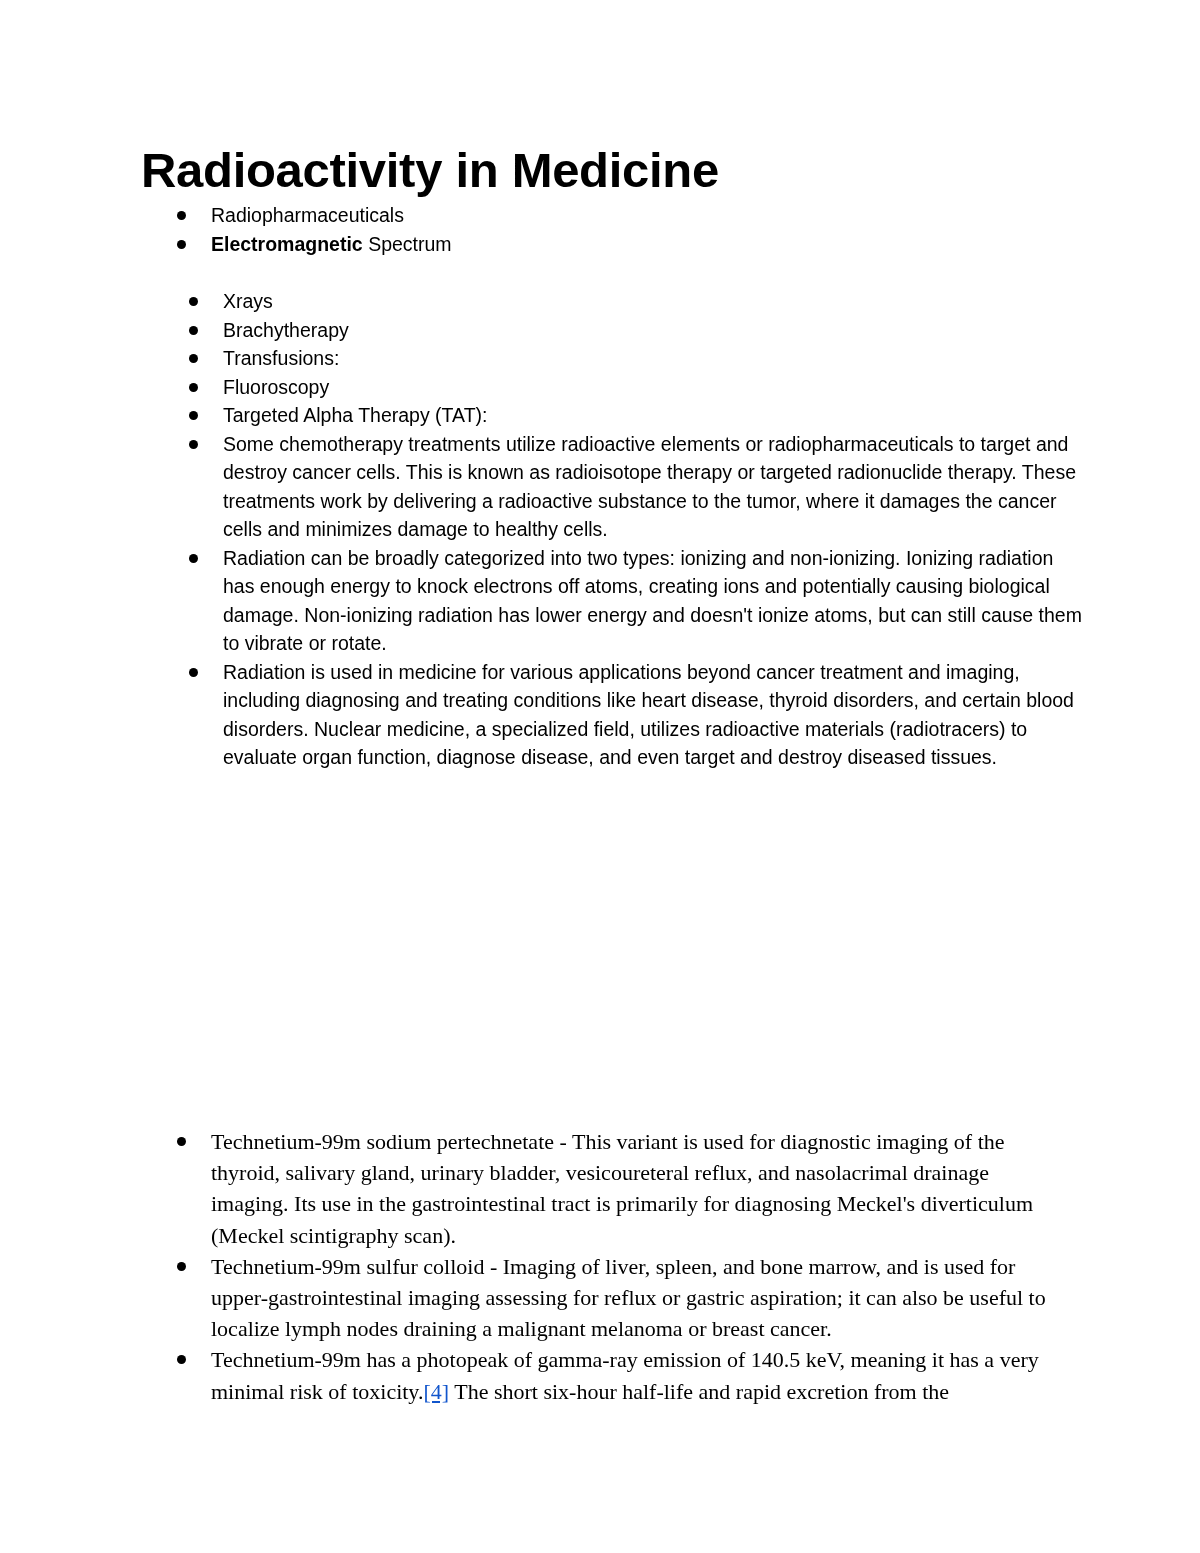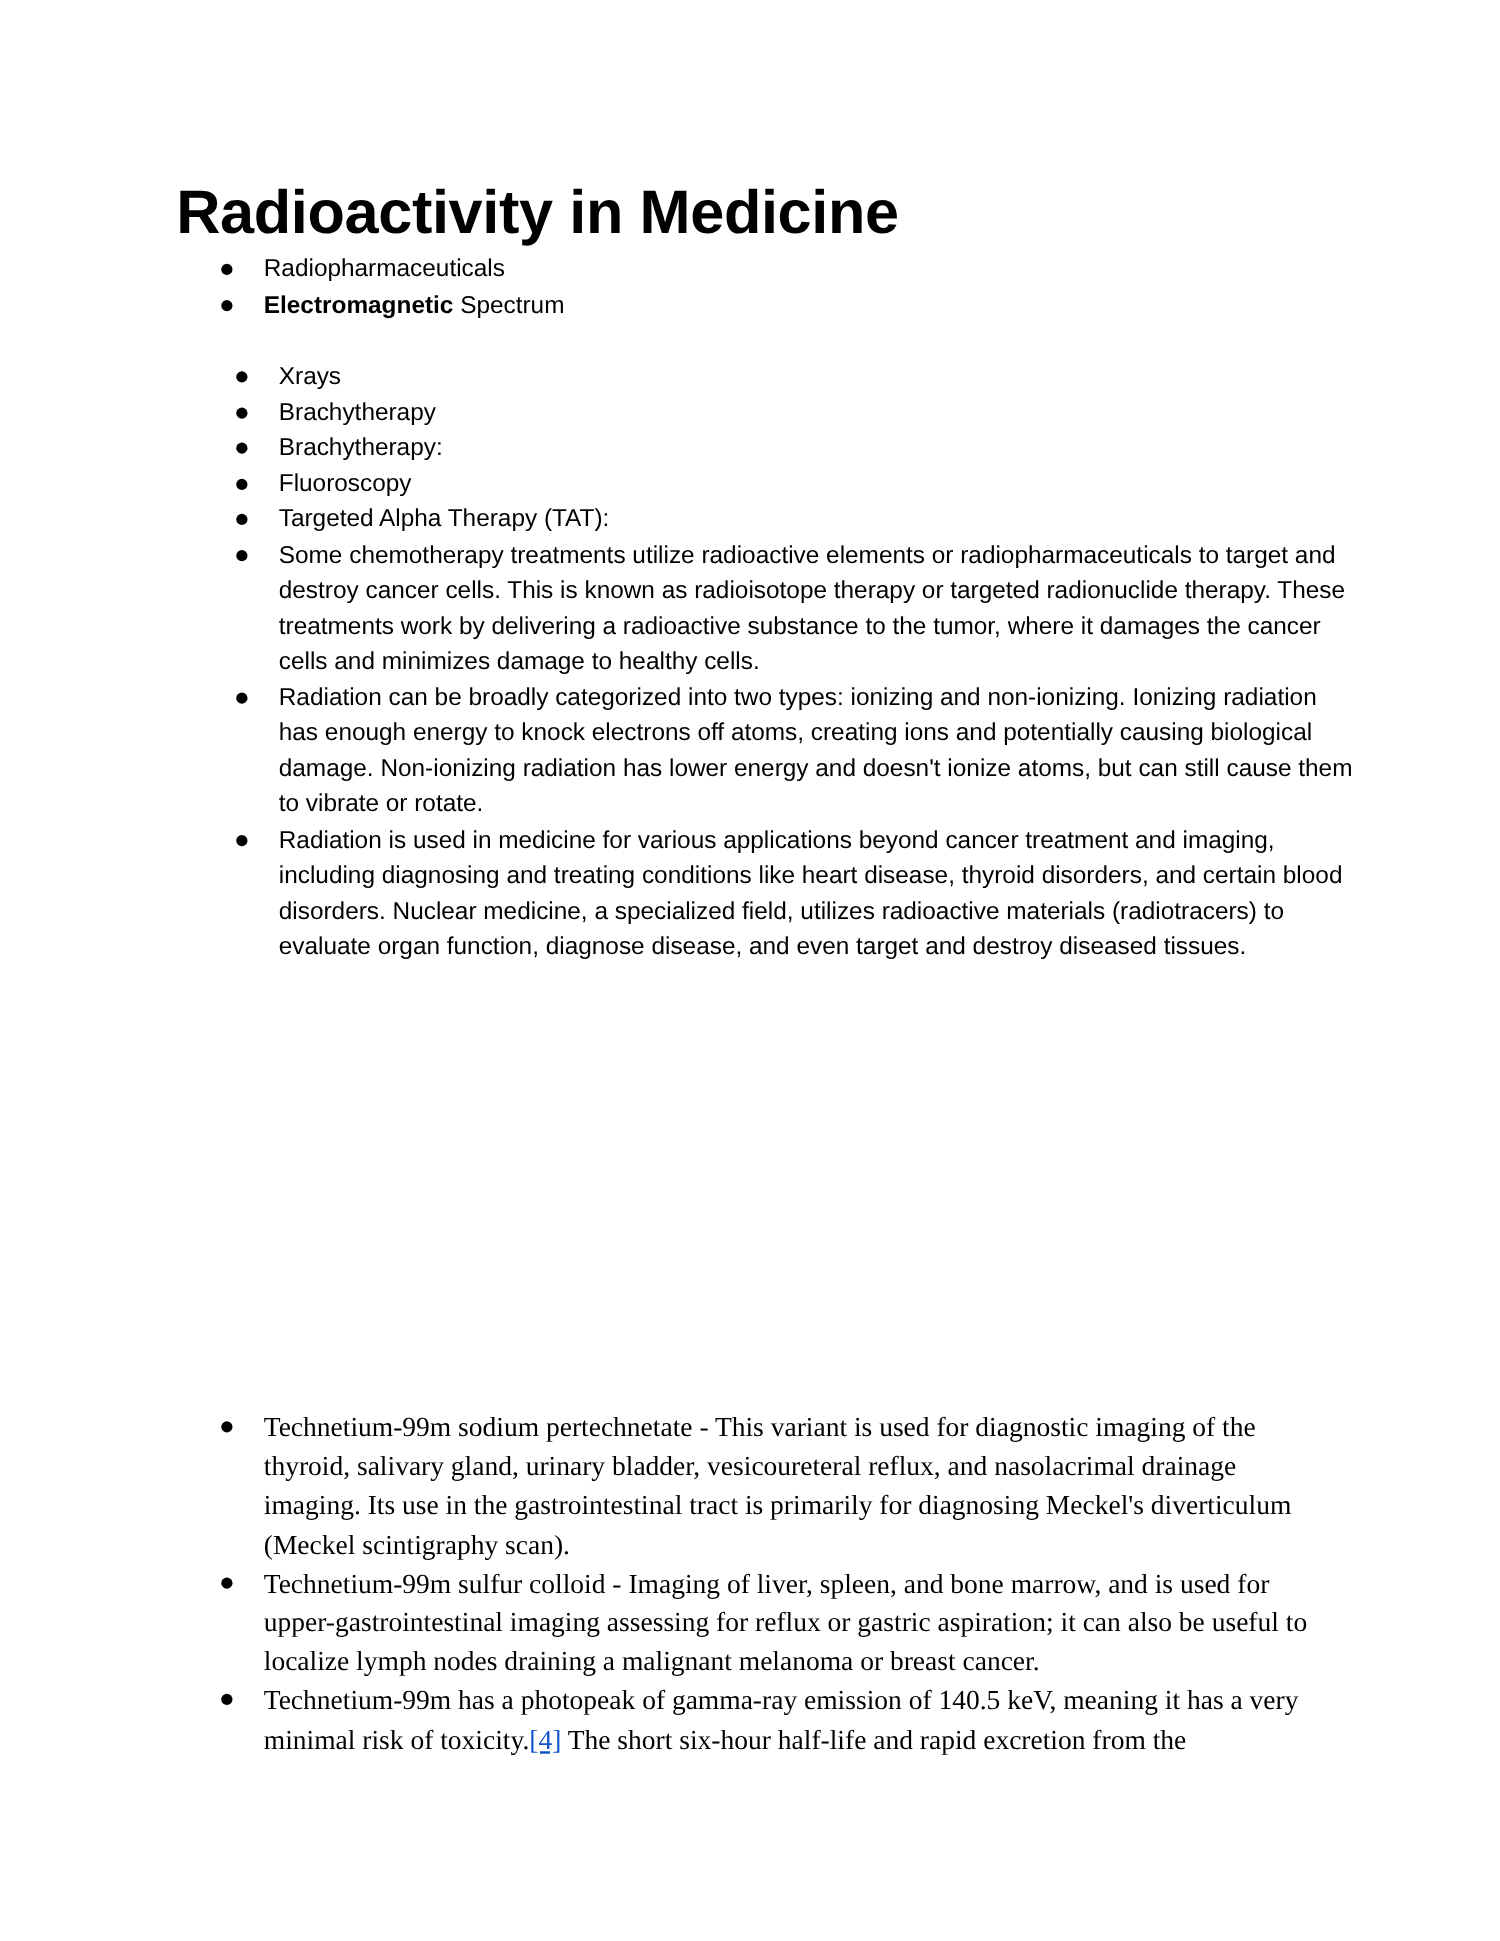"Brachytherapy:" span { text: Brachytherapy -> Transfusions }
